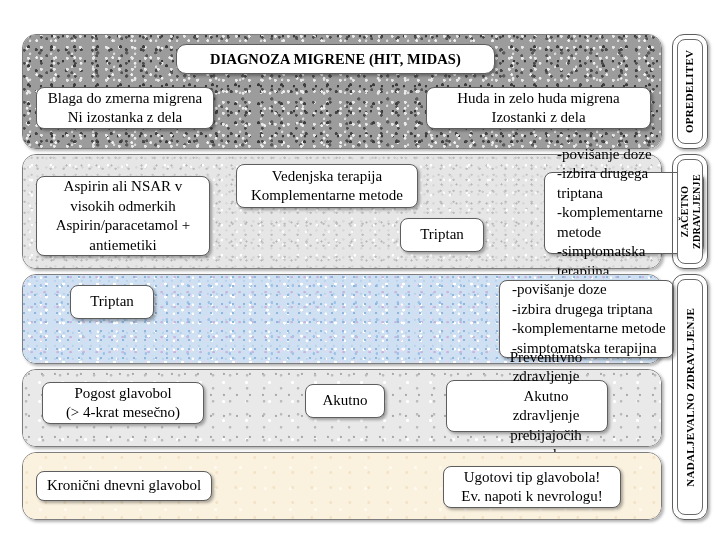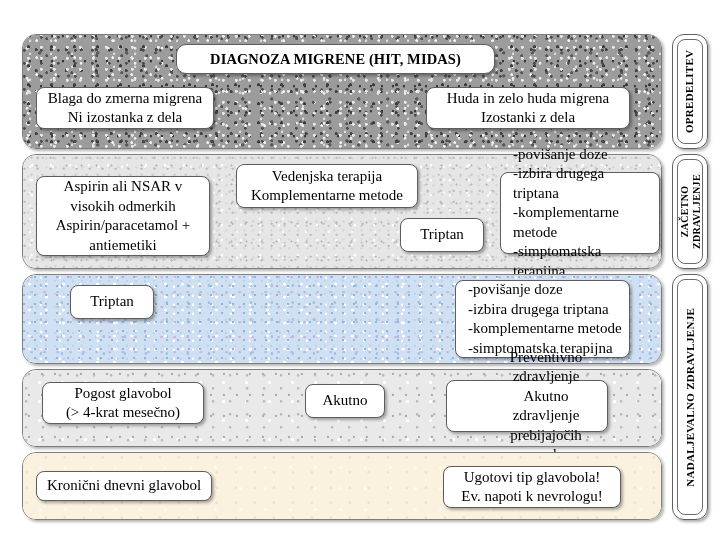"Huda in zelo huda migrena" div.box { width: 204px -> 225px }
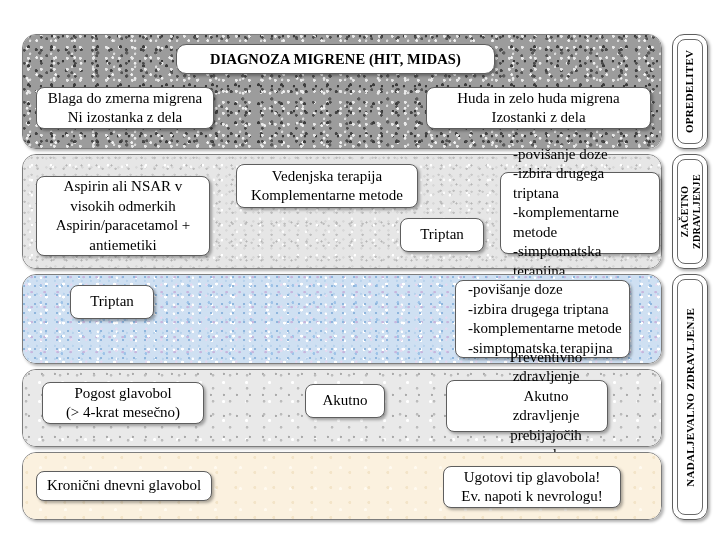"-povišanje doze" .box.left { margin-left: none -> 44px }
